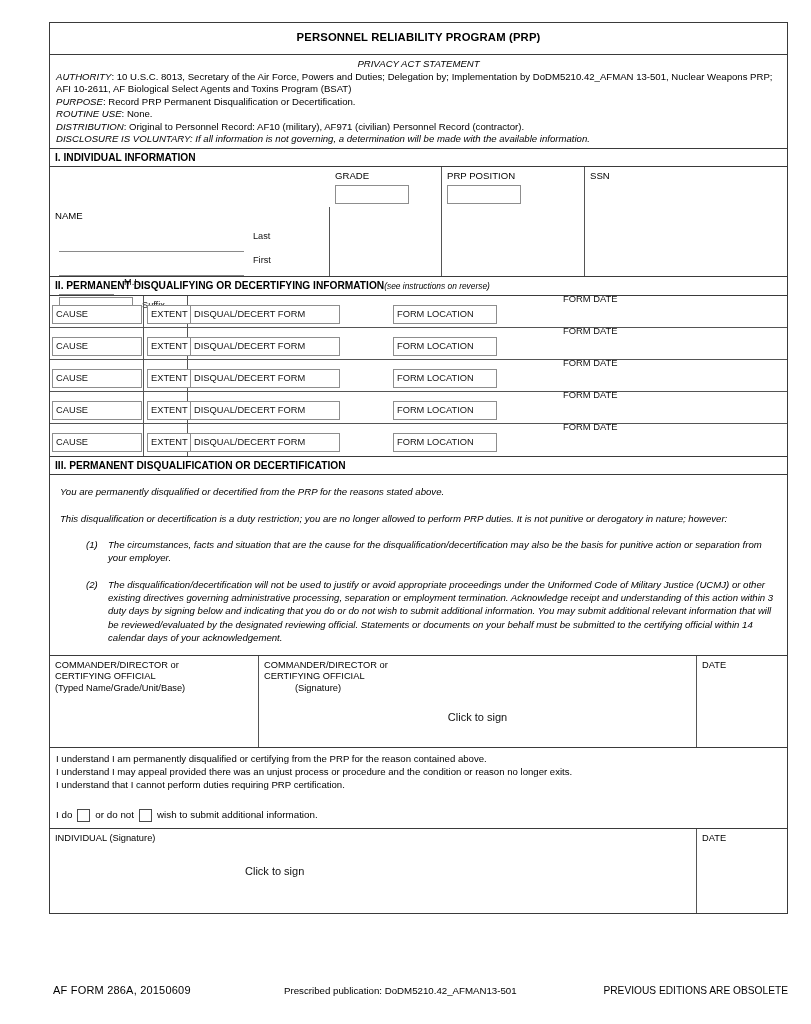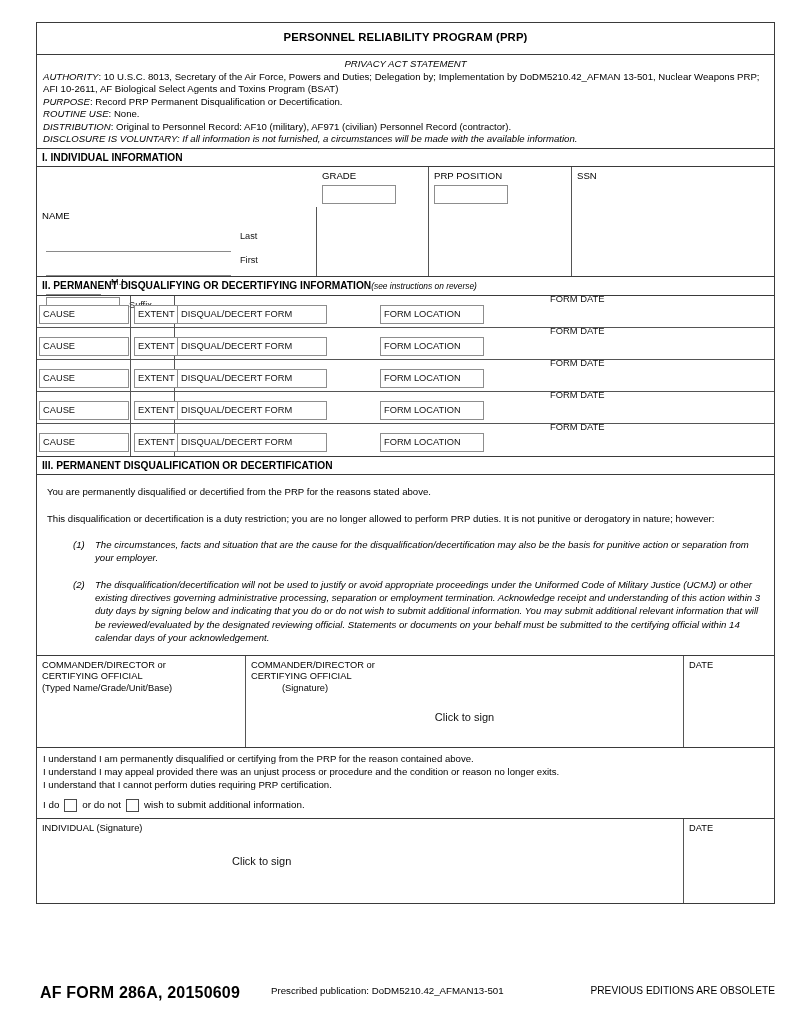"PERSONNEL RELIABILITY PROGRAM (PRP)" .page { left: 0 -> 13px }
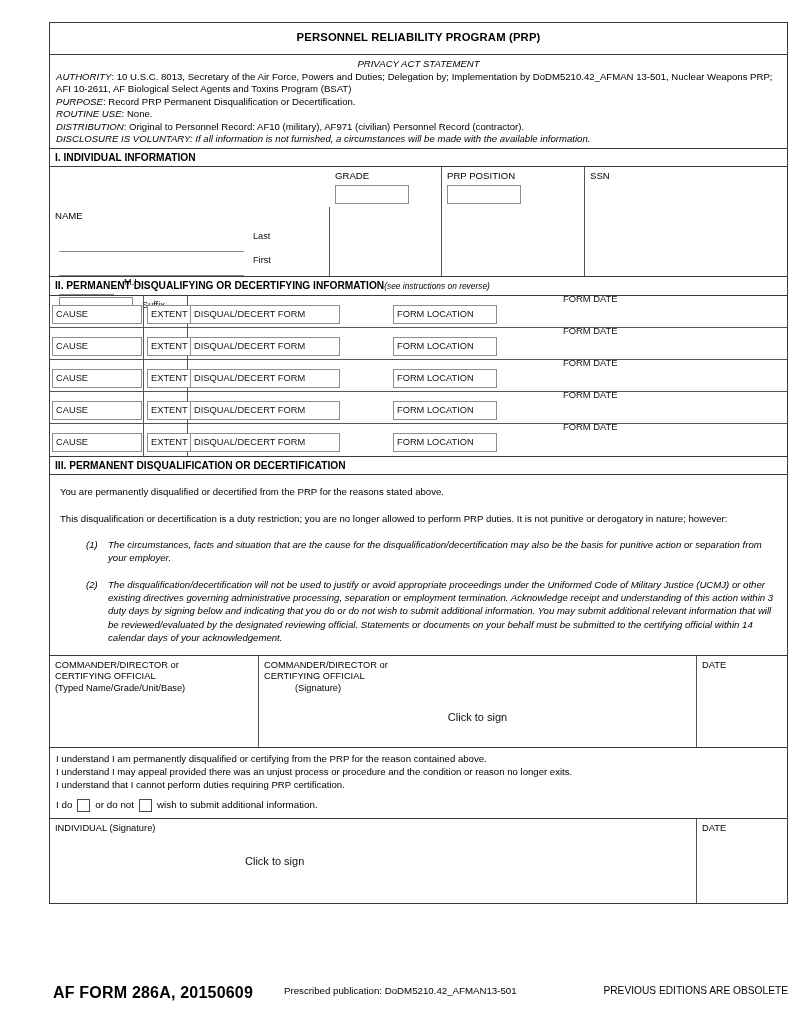": If all information is" span.lbl { text: furnished, a circumstances -> governing, a determination }
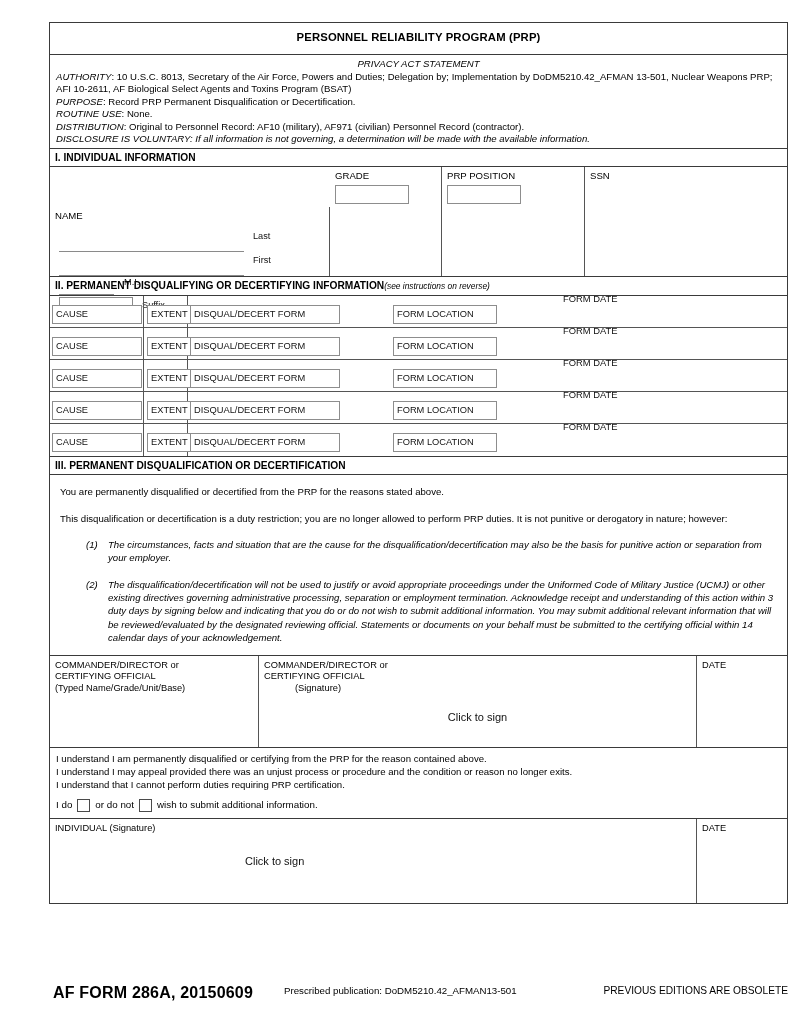"You are permanently disqualified or" .s3-p { font-style: none -> italic }
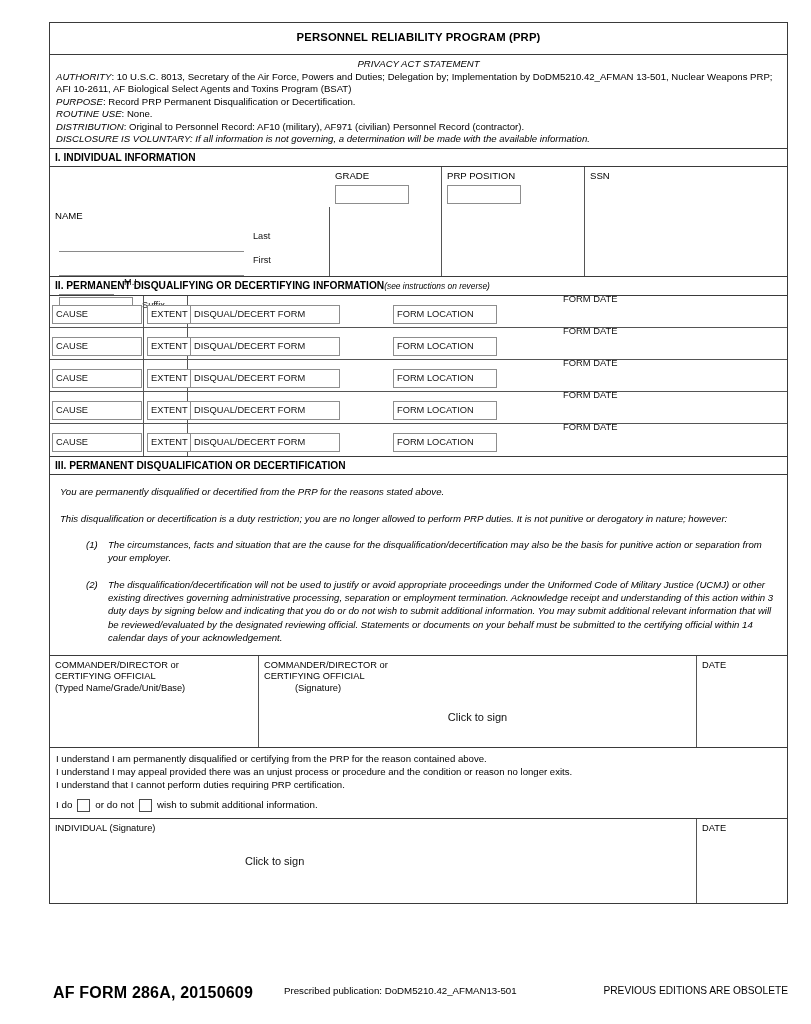"I do" .ack-choice { margin-top: 7px -> 17px }
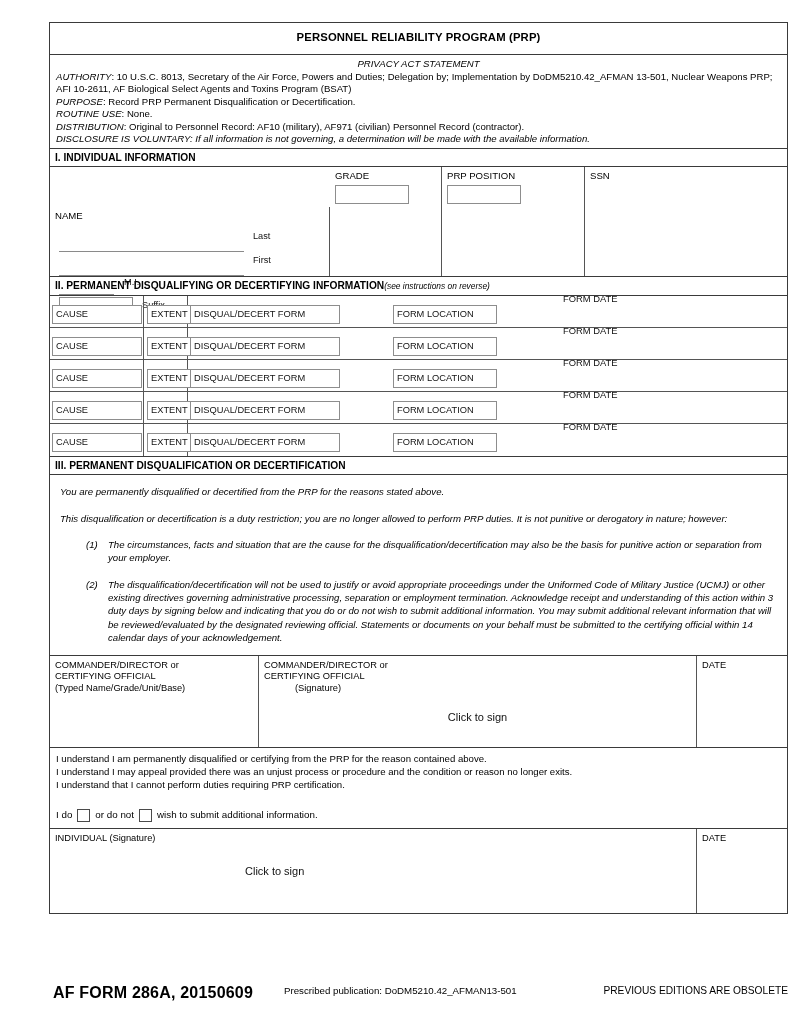"AF FORM 286A, 20150609" .ft-left { font-size: 16px -> 11px; font-weight: bold -> normal }
